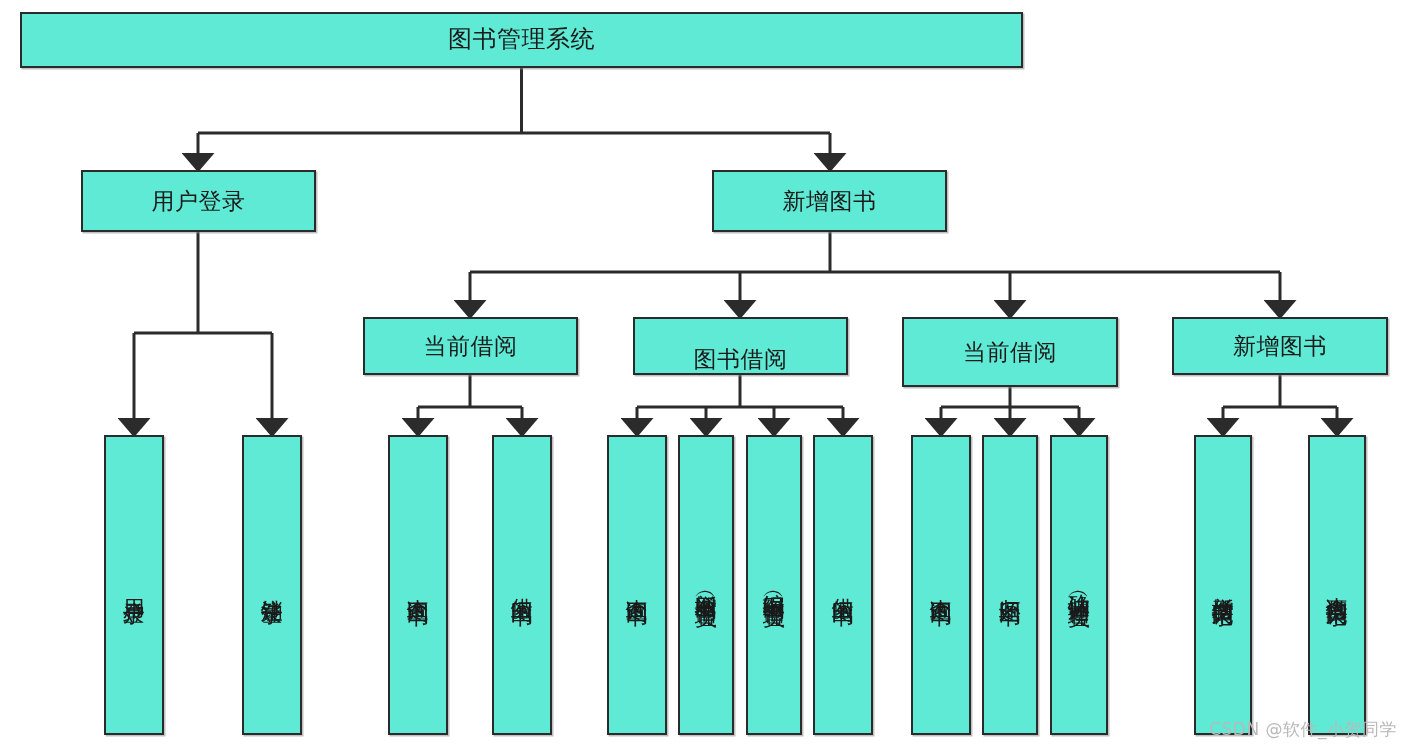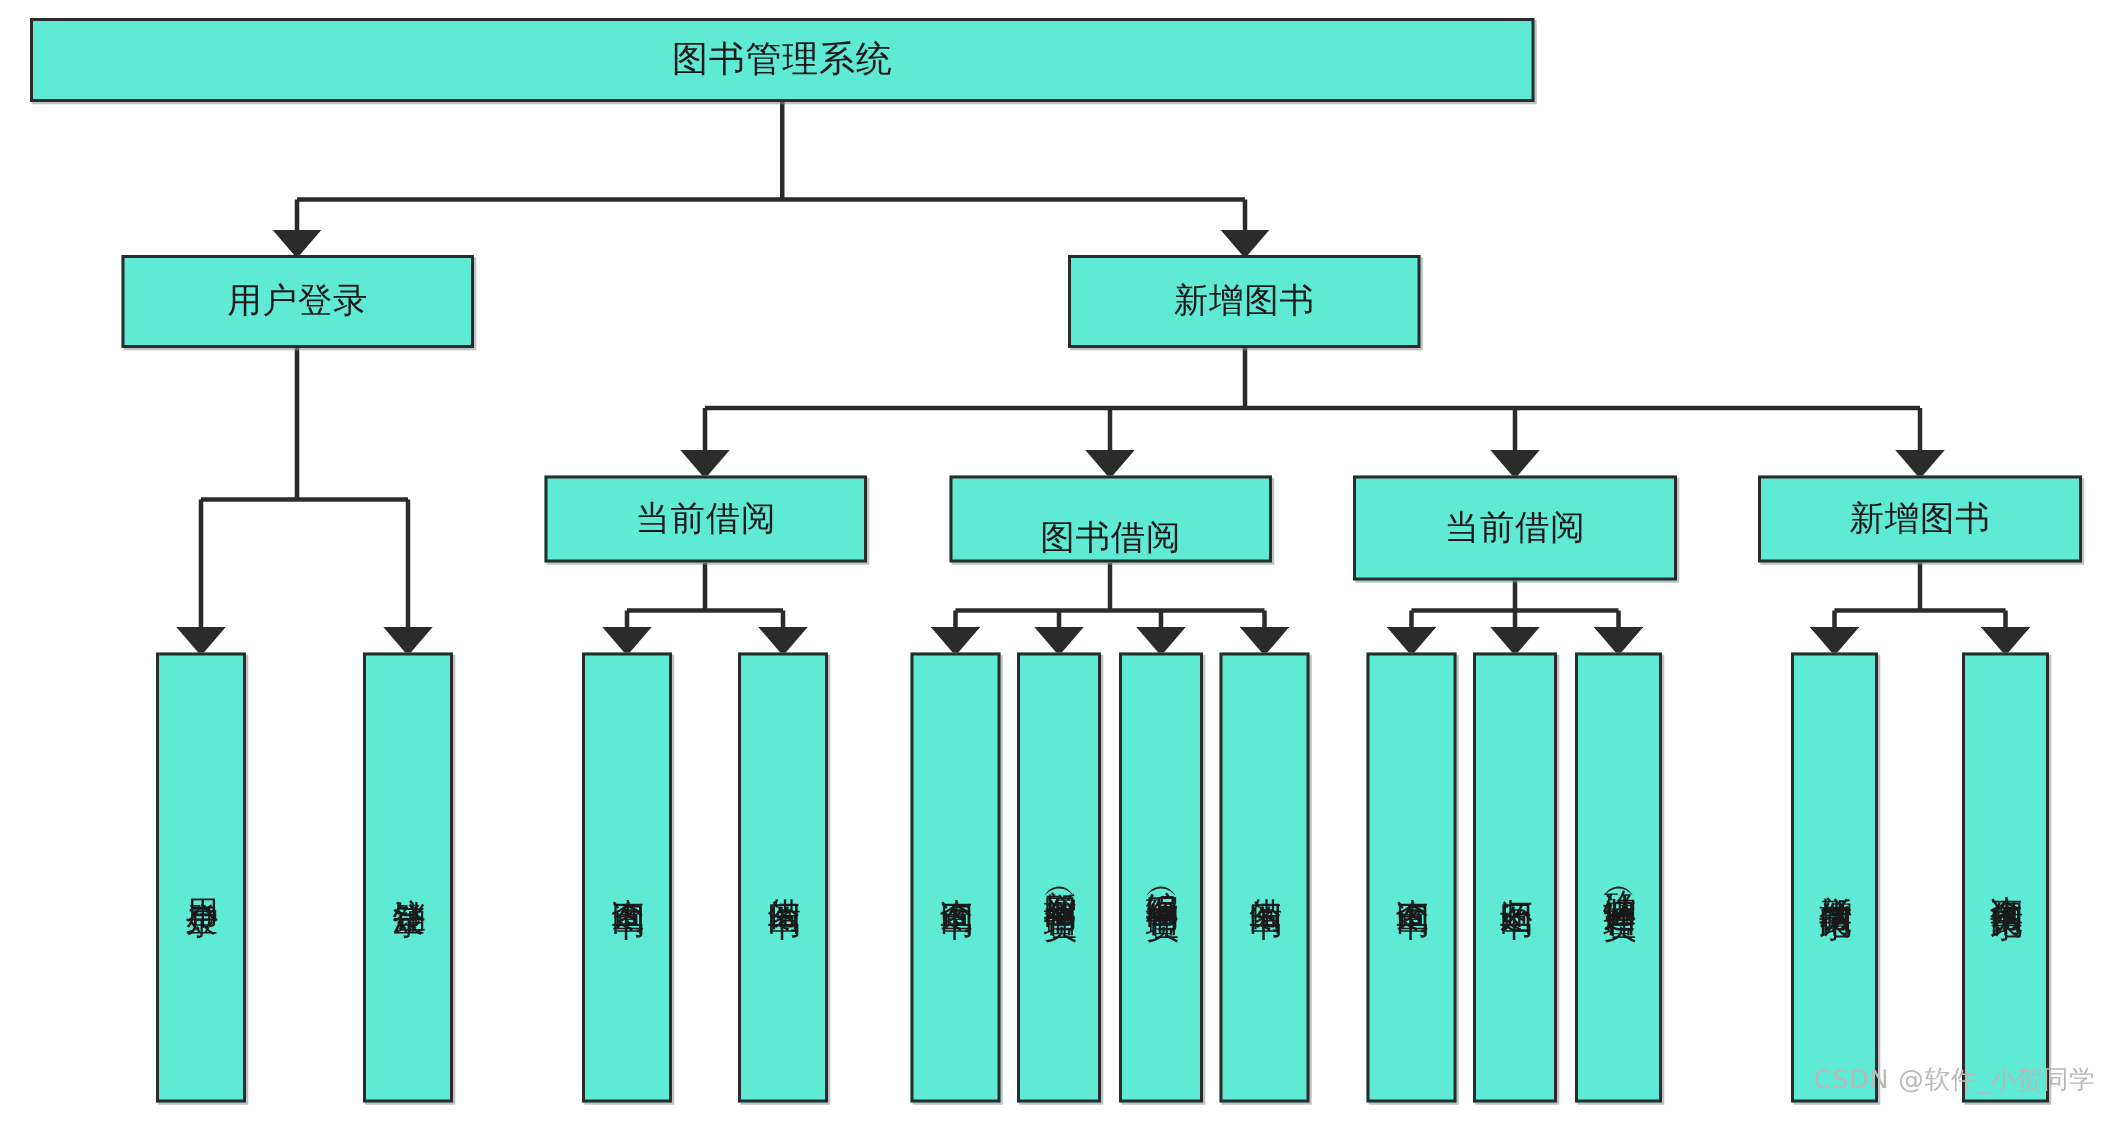"CSDN @软件_小贺同学" #watermark { bottom: 16px -> 6px }
